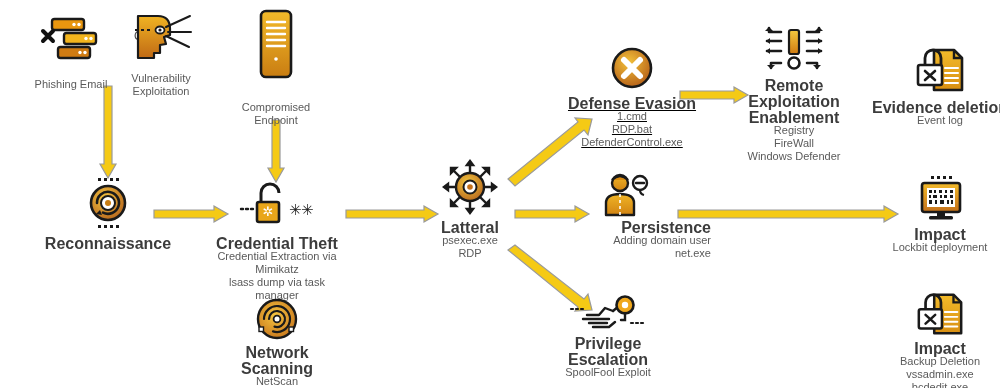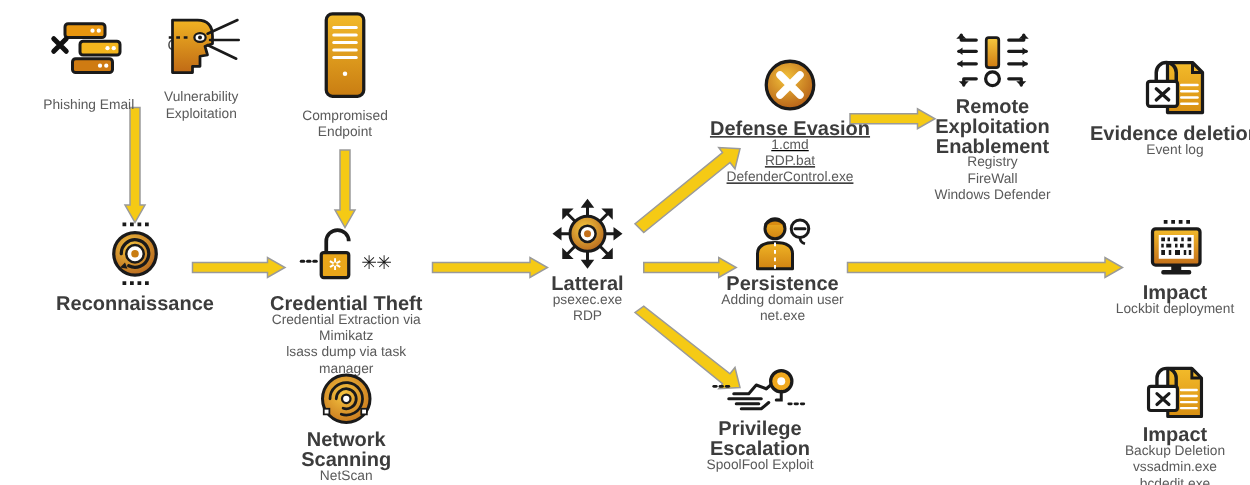"Compromised" div { margin-top: 5px -> 19px }
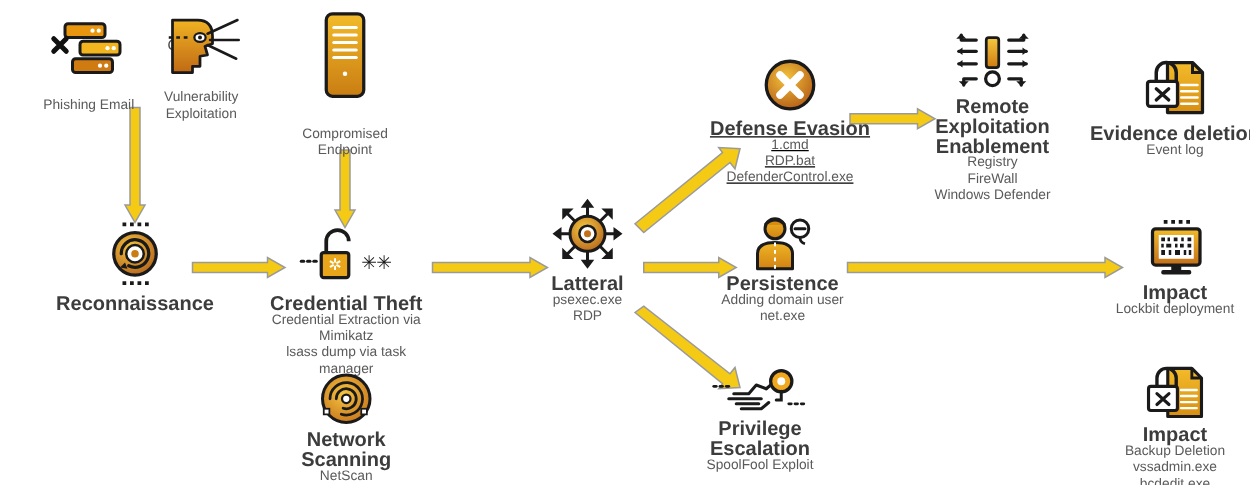"Persistence" div.node { text-align: none -> right }
